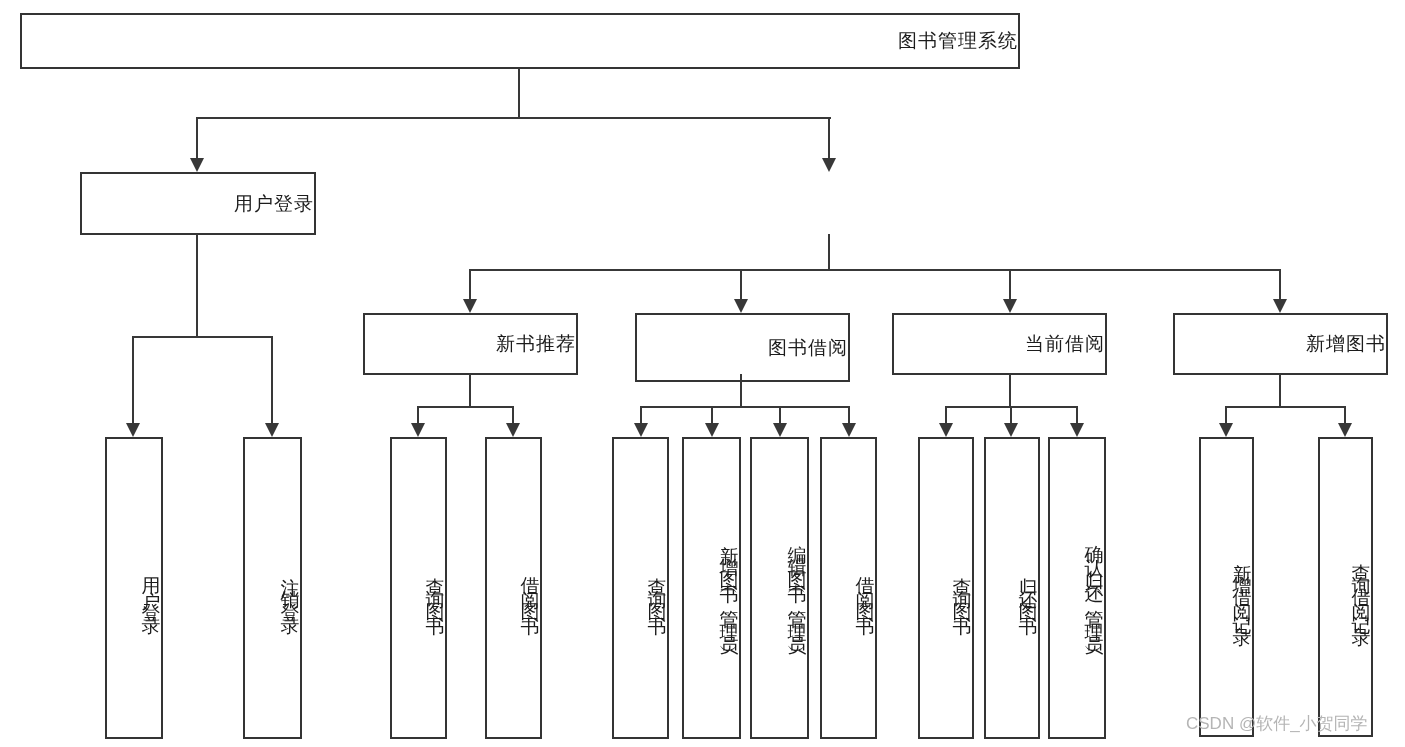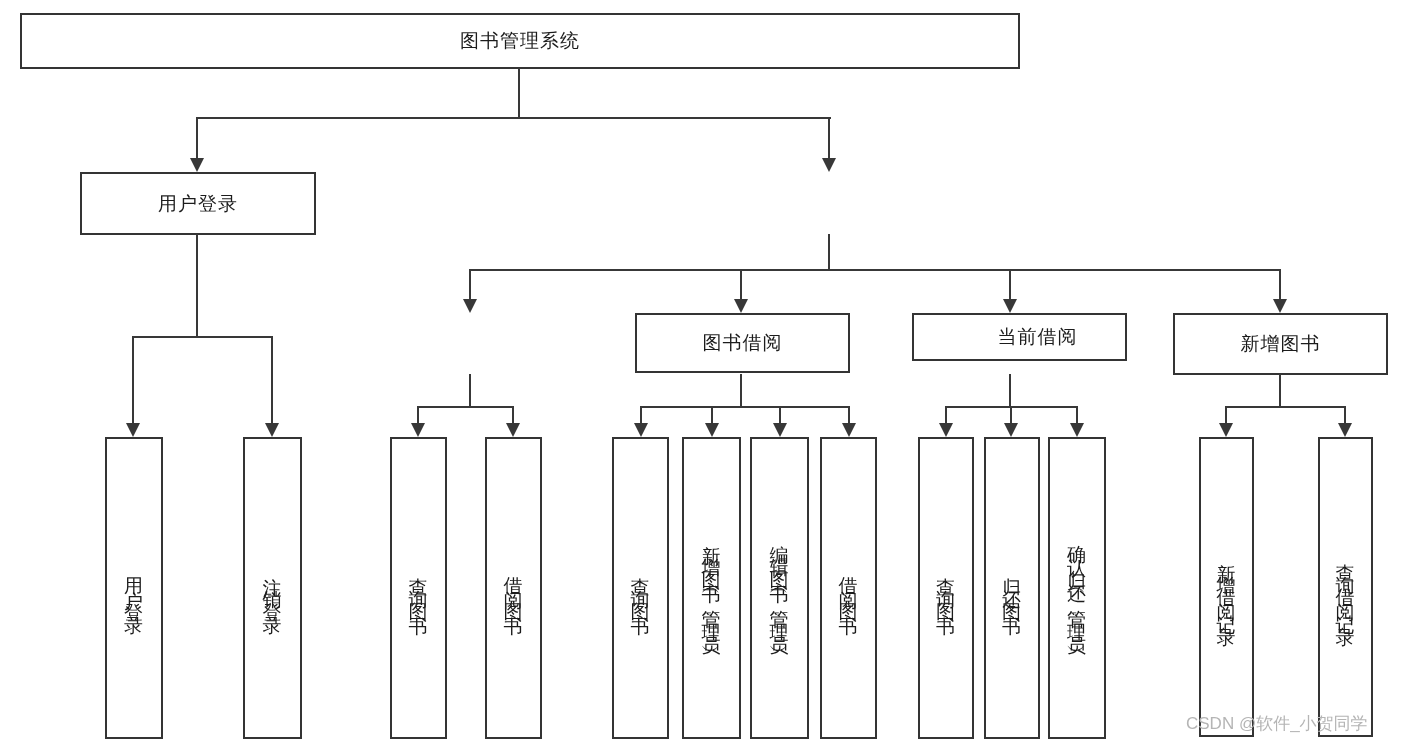"图书管理系统" .box { justify-content: center -> flex-end }
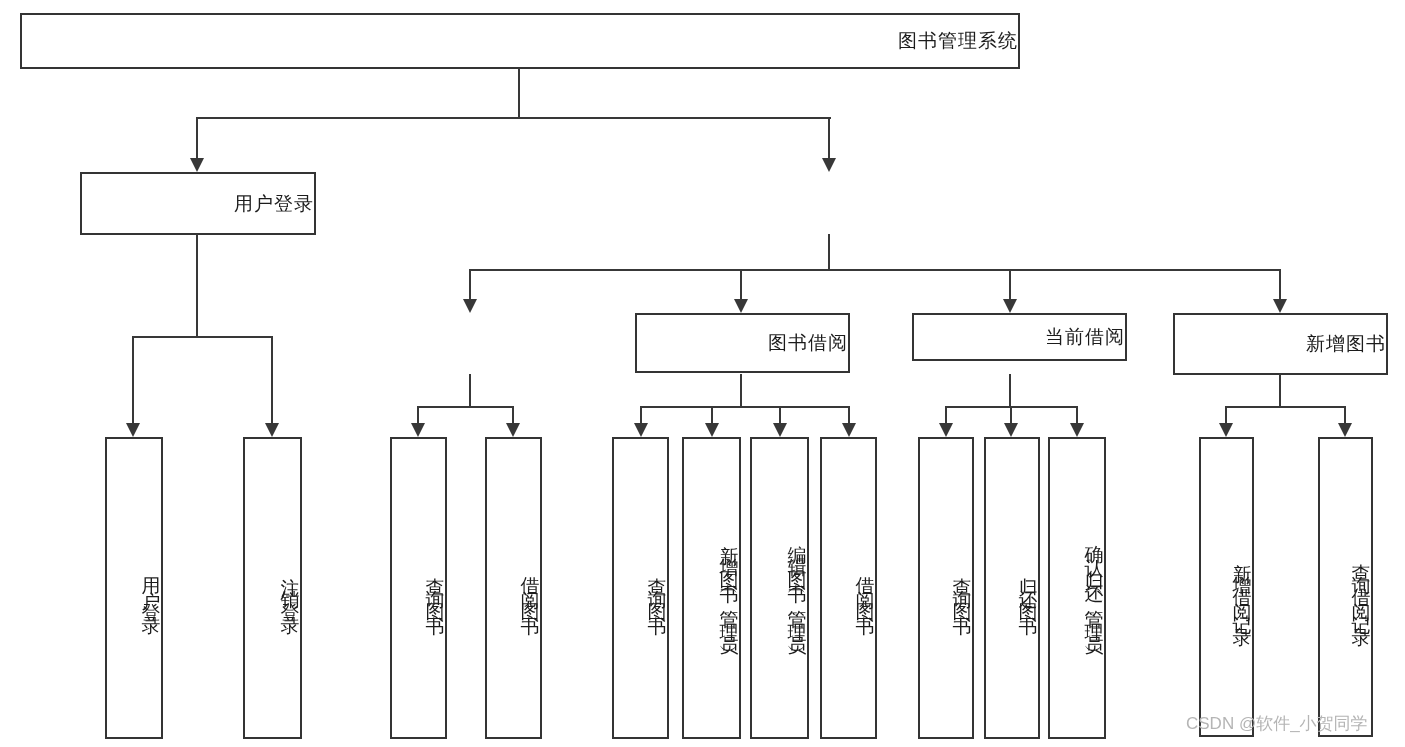"新书推荐" div.box { html: none -> <div> <span>新书推荐</span> </div> }
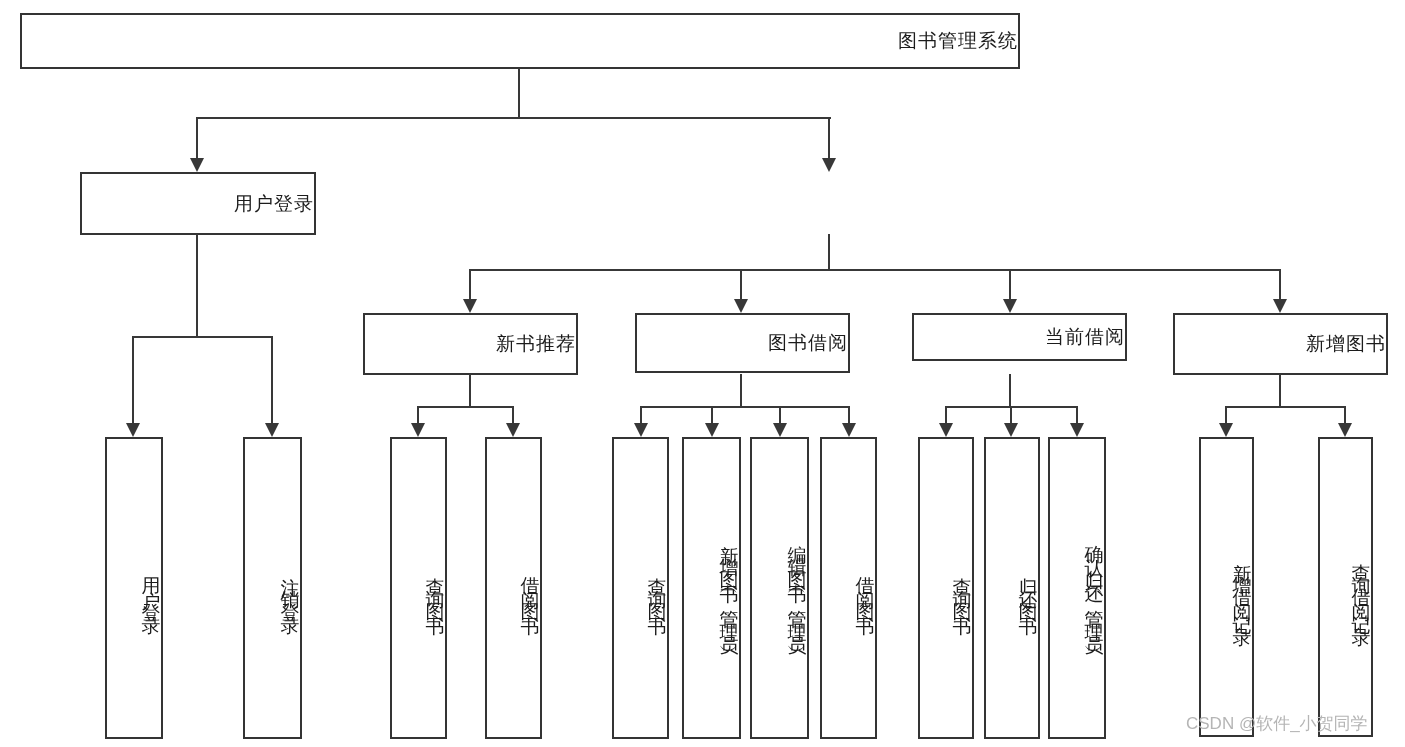"图书借阅" div.box { height: 60px -> 69px }
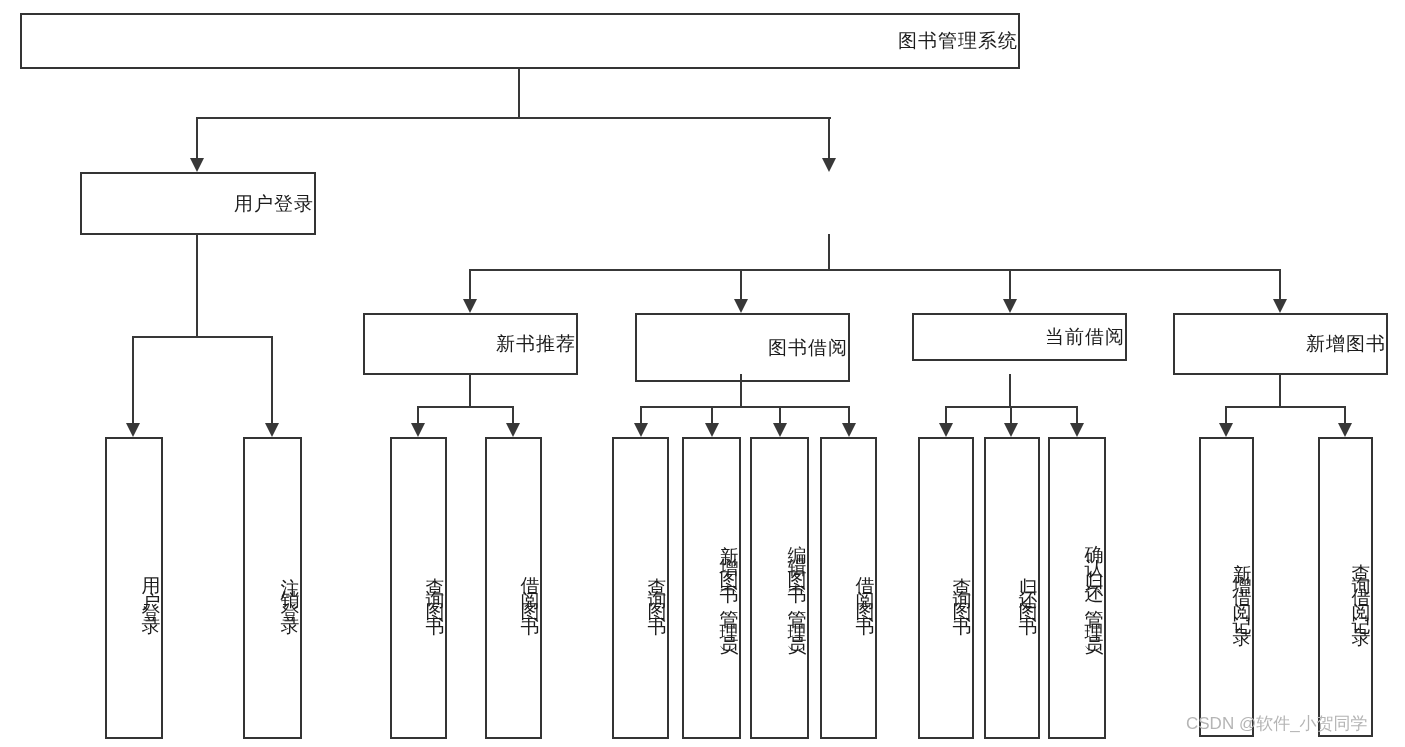"当前借阅" div.box { height: 48px -> 62px; left: 912px -> 892px }
